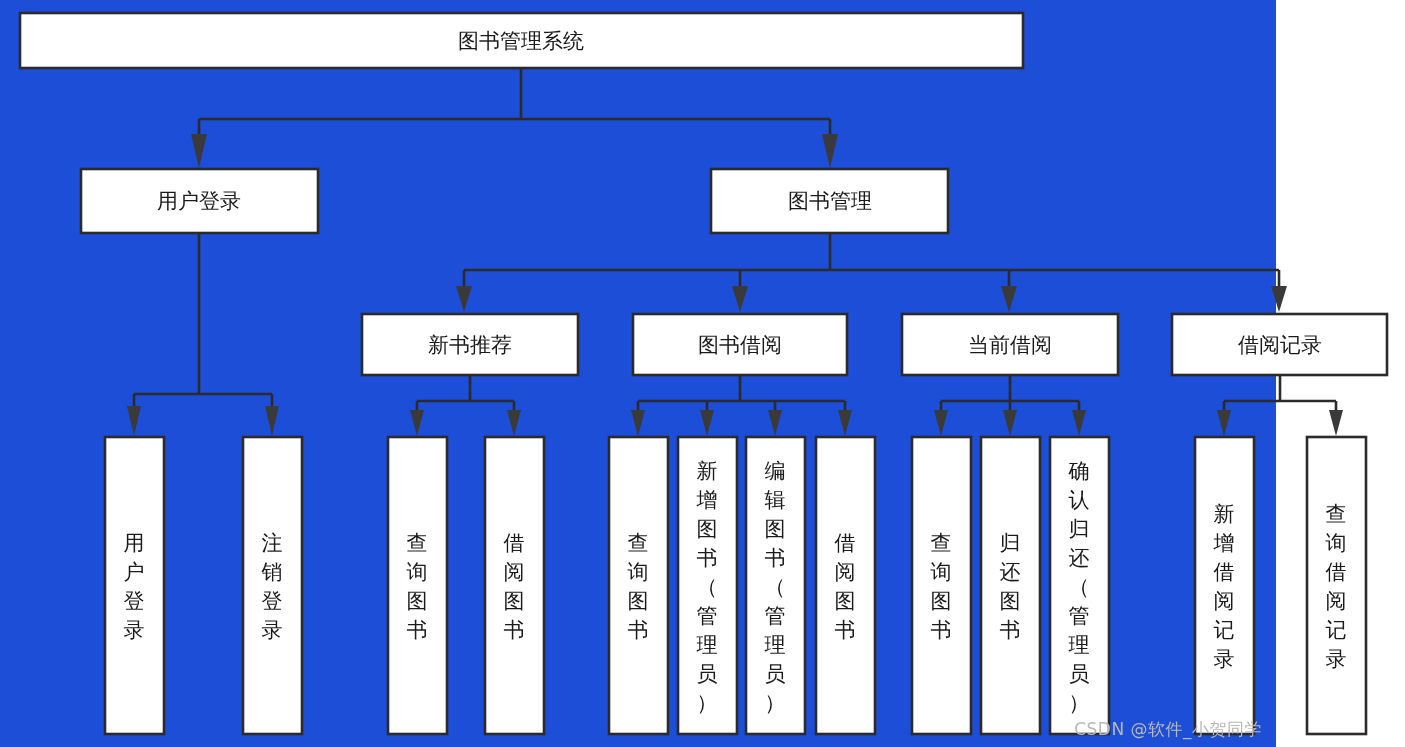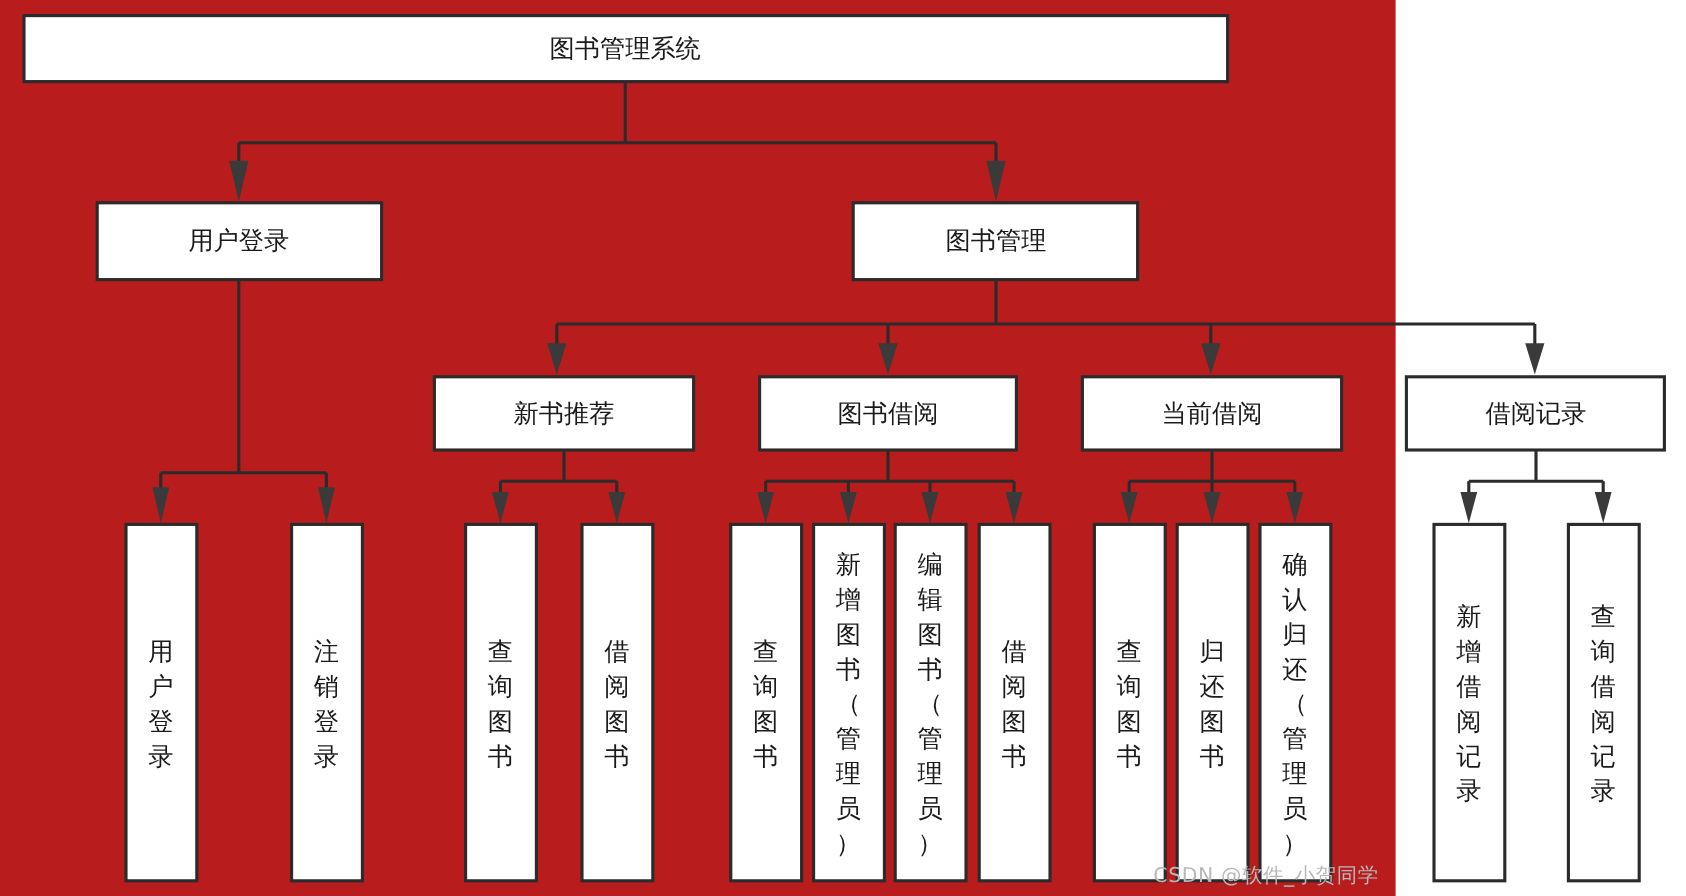"图书管理系统" #diagram-root { background: #b91c1c -> #1d4ed8; width: 1163px -> 1276px }
